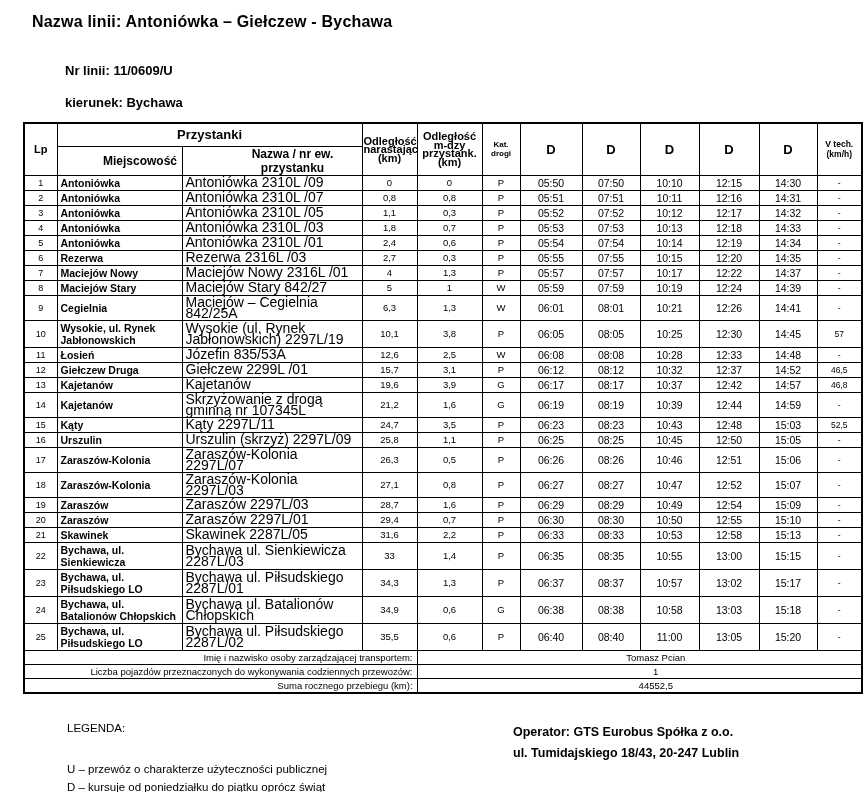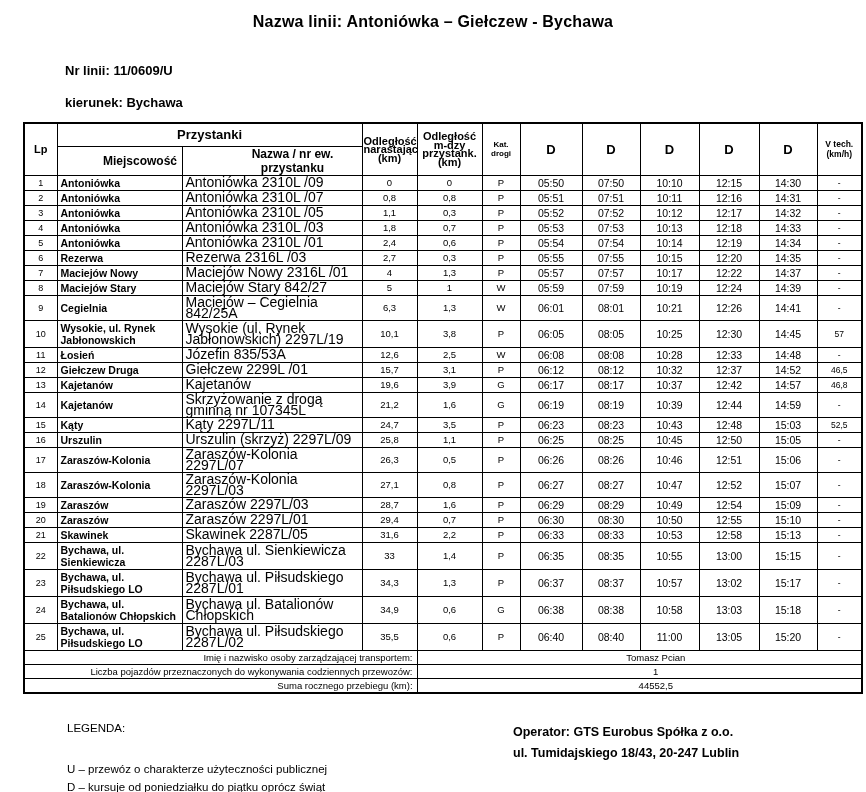"Nazwa linii: Antoniówka – Giełczew" .page-title { margin-left: none -> 32px; text-align: center -> none }
